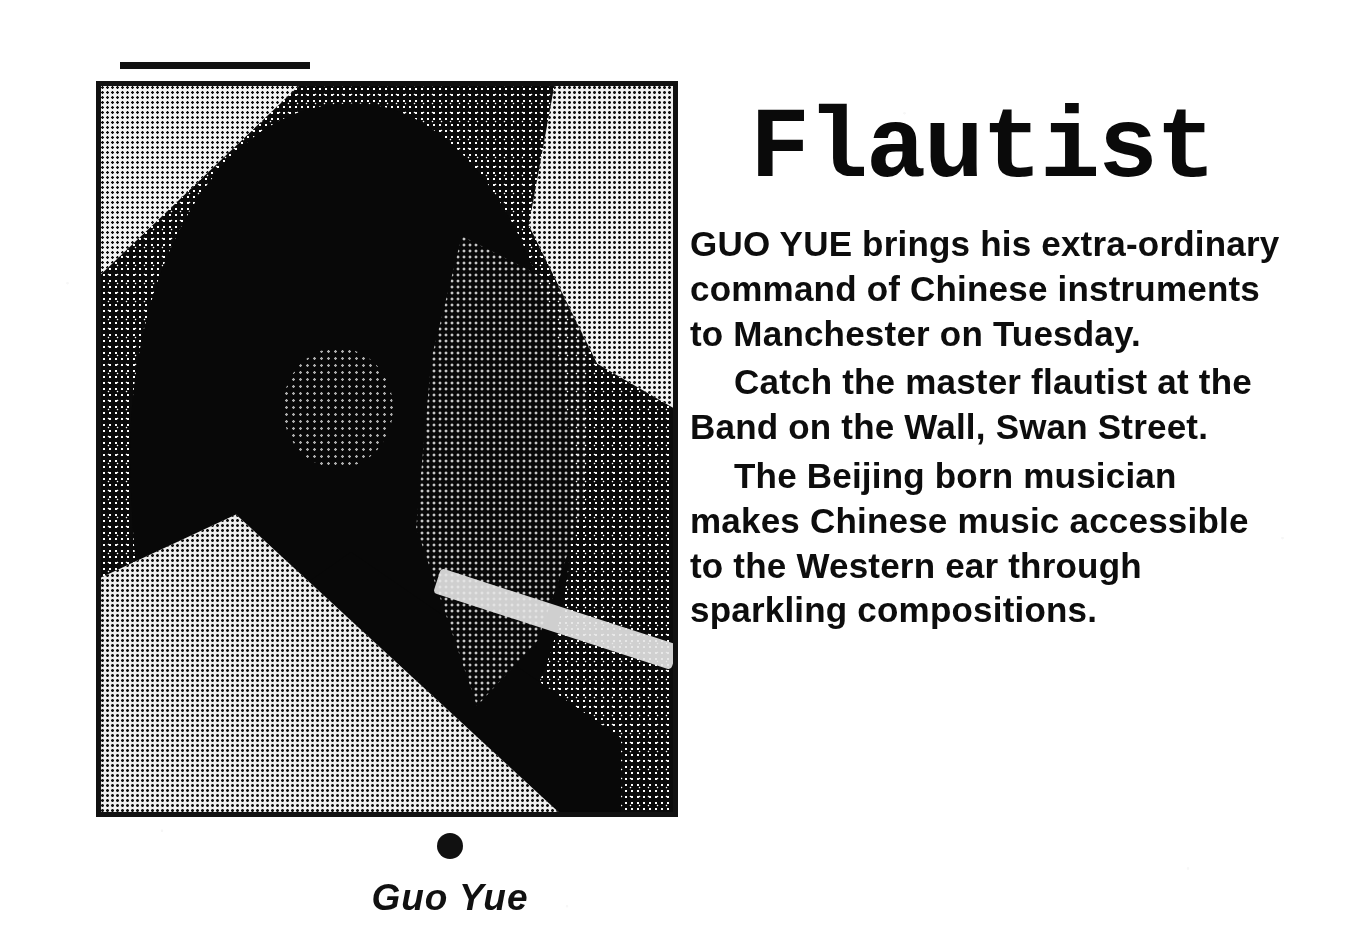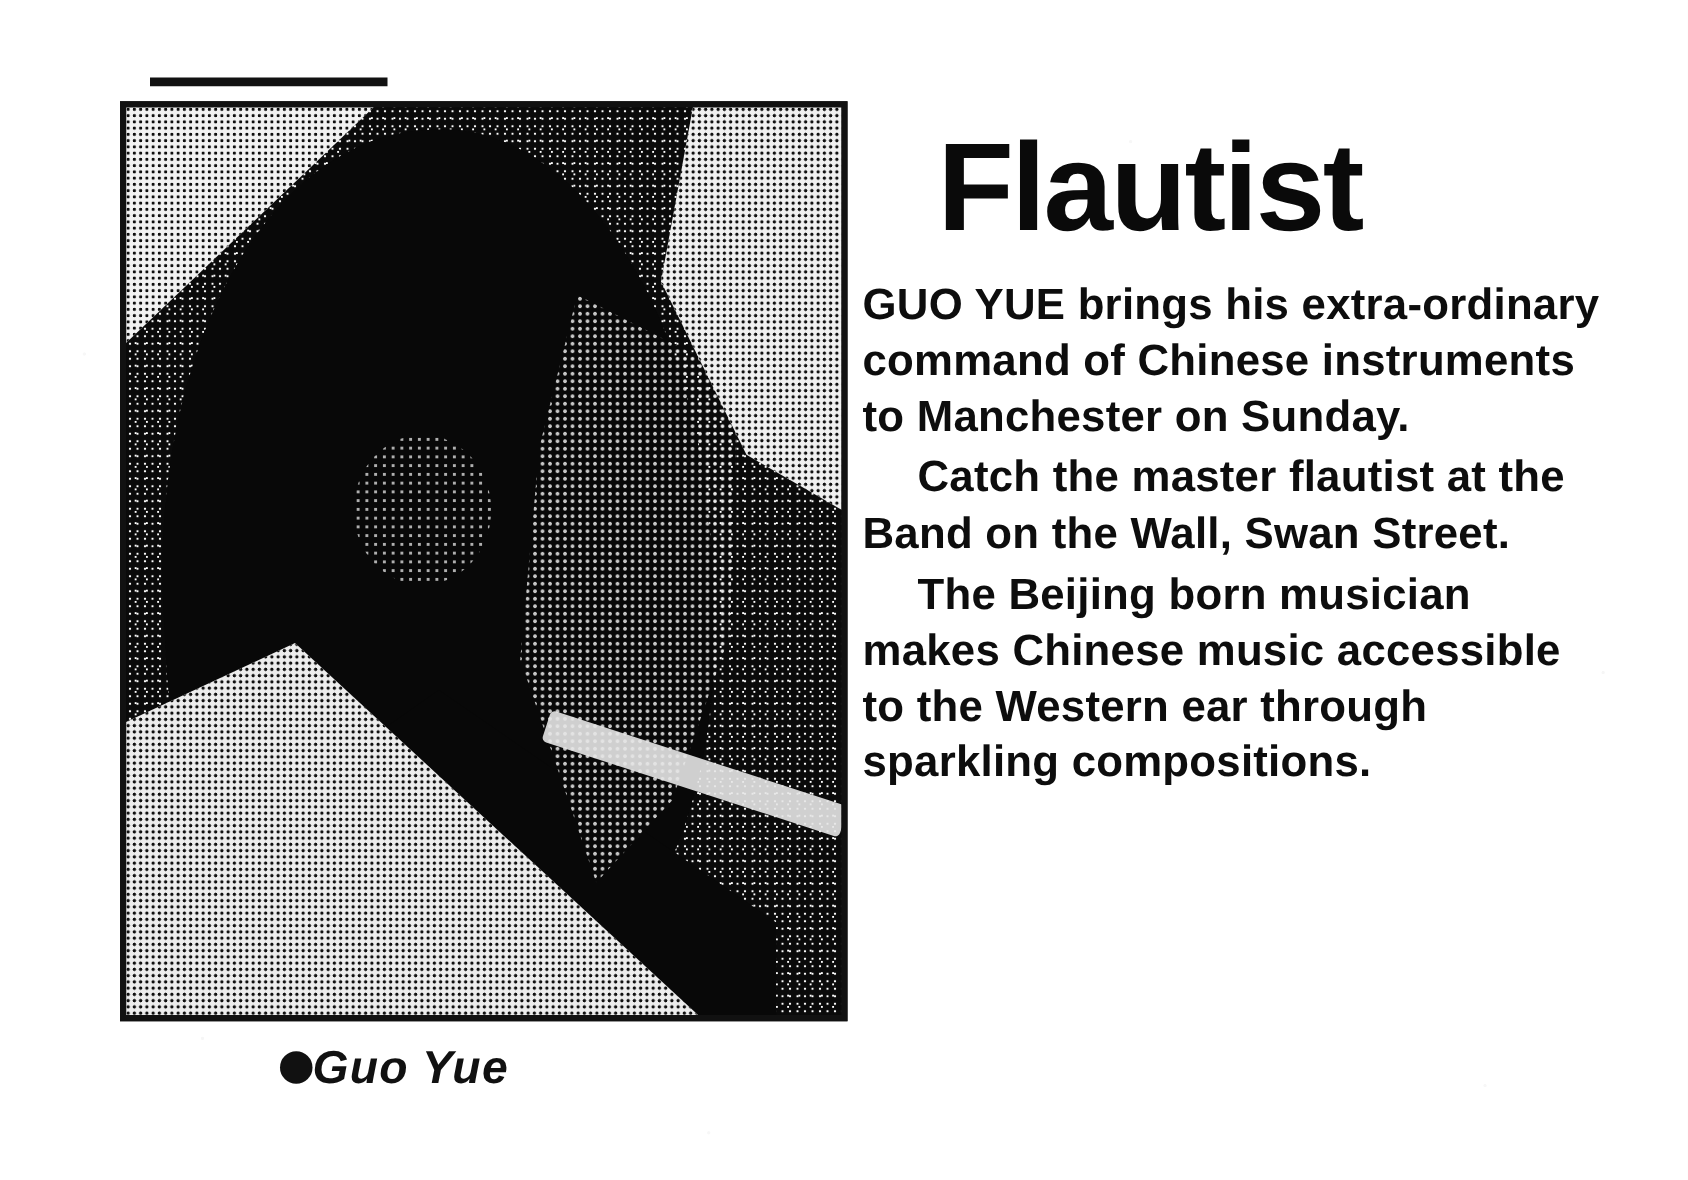"Flautist" .headline { font-family: Liberation Sans, sans-serif -> Liberation Mono, monospace }
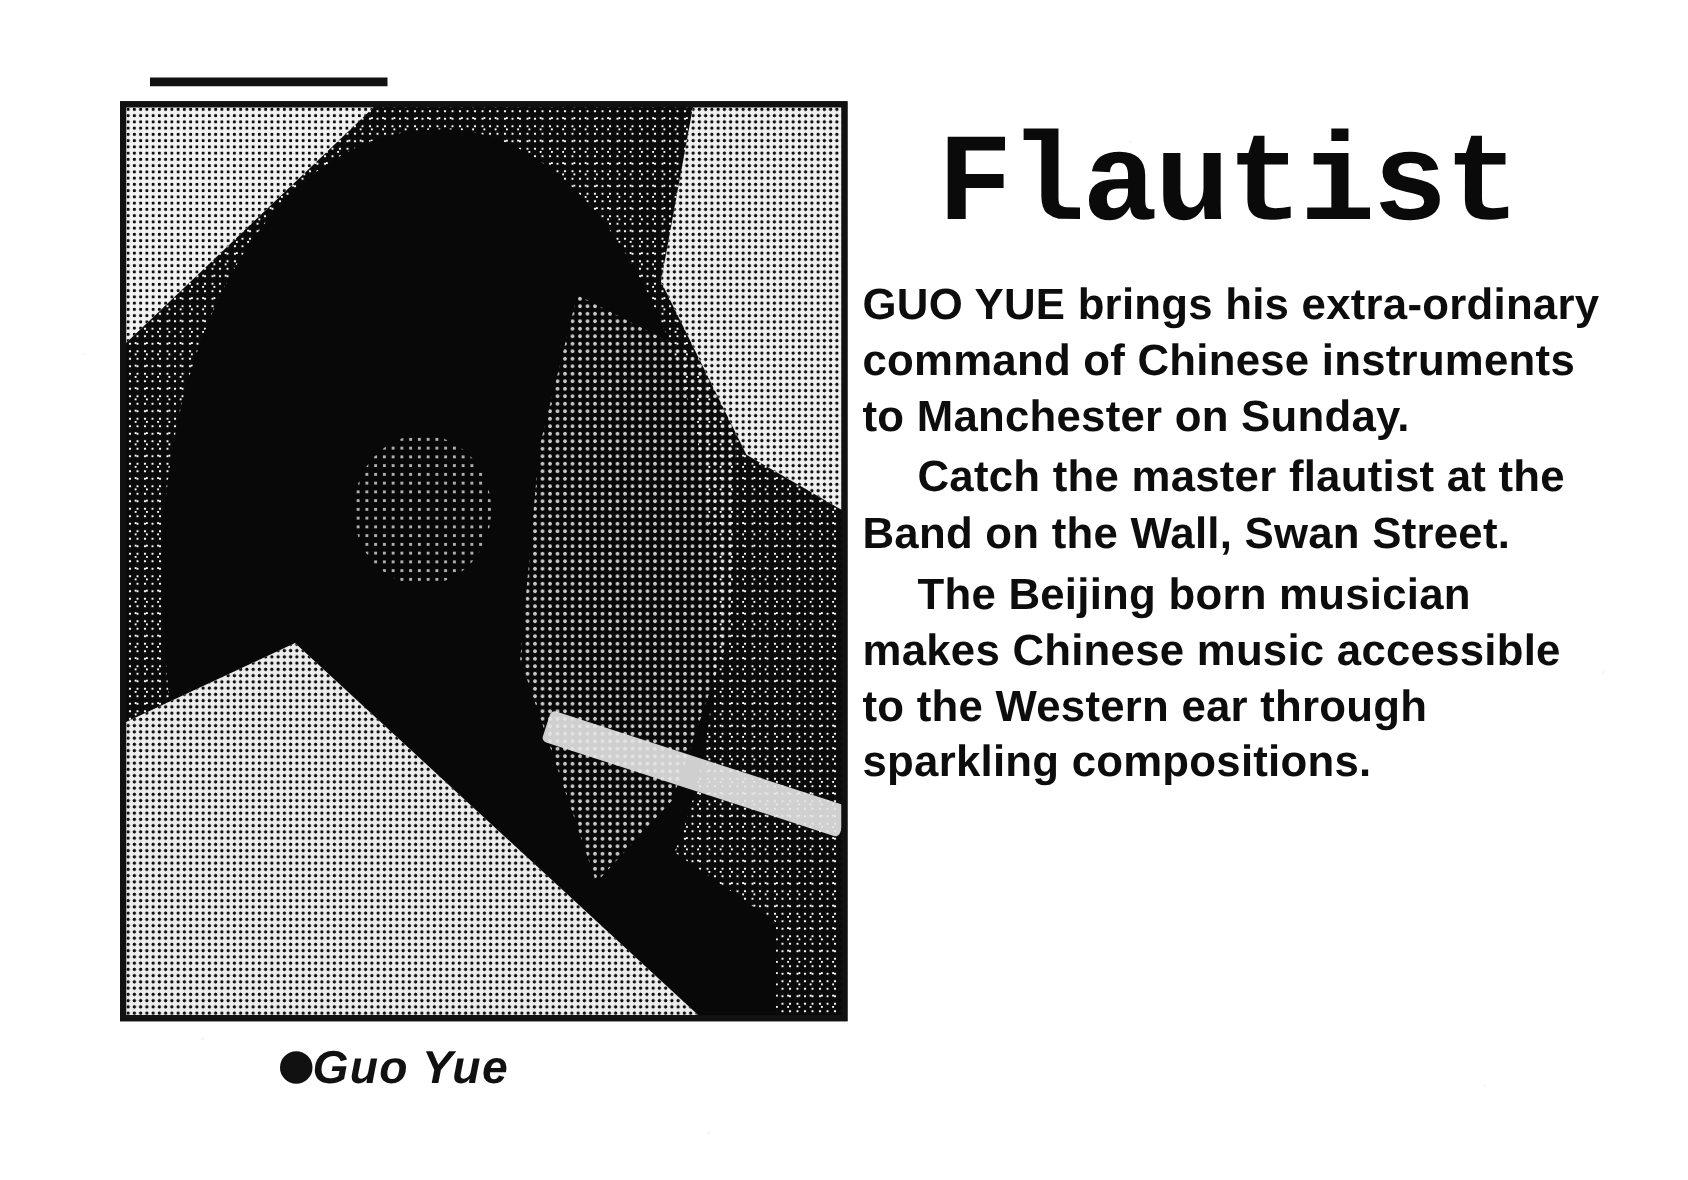"GUO YUE brings his extra-ordinary" p.para { text: Sunday -> Tuesday }
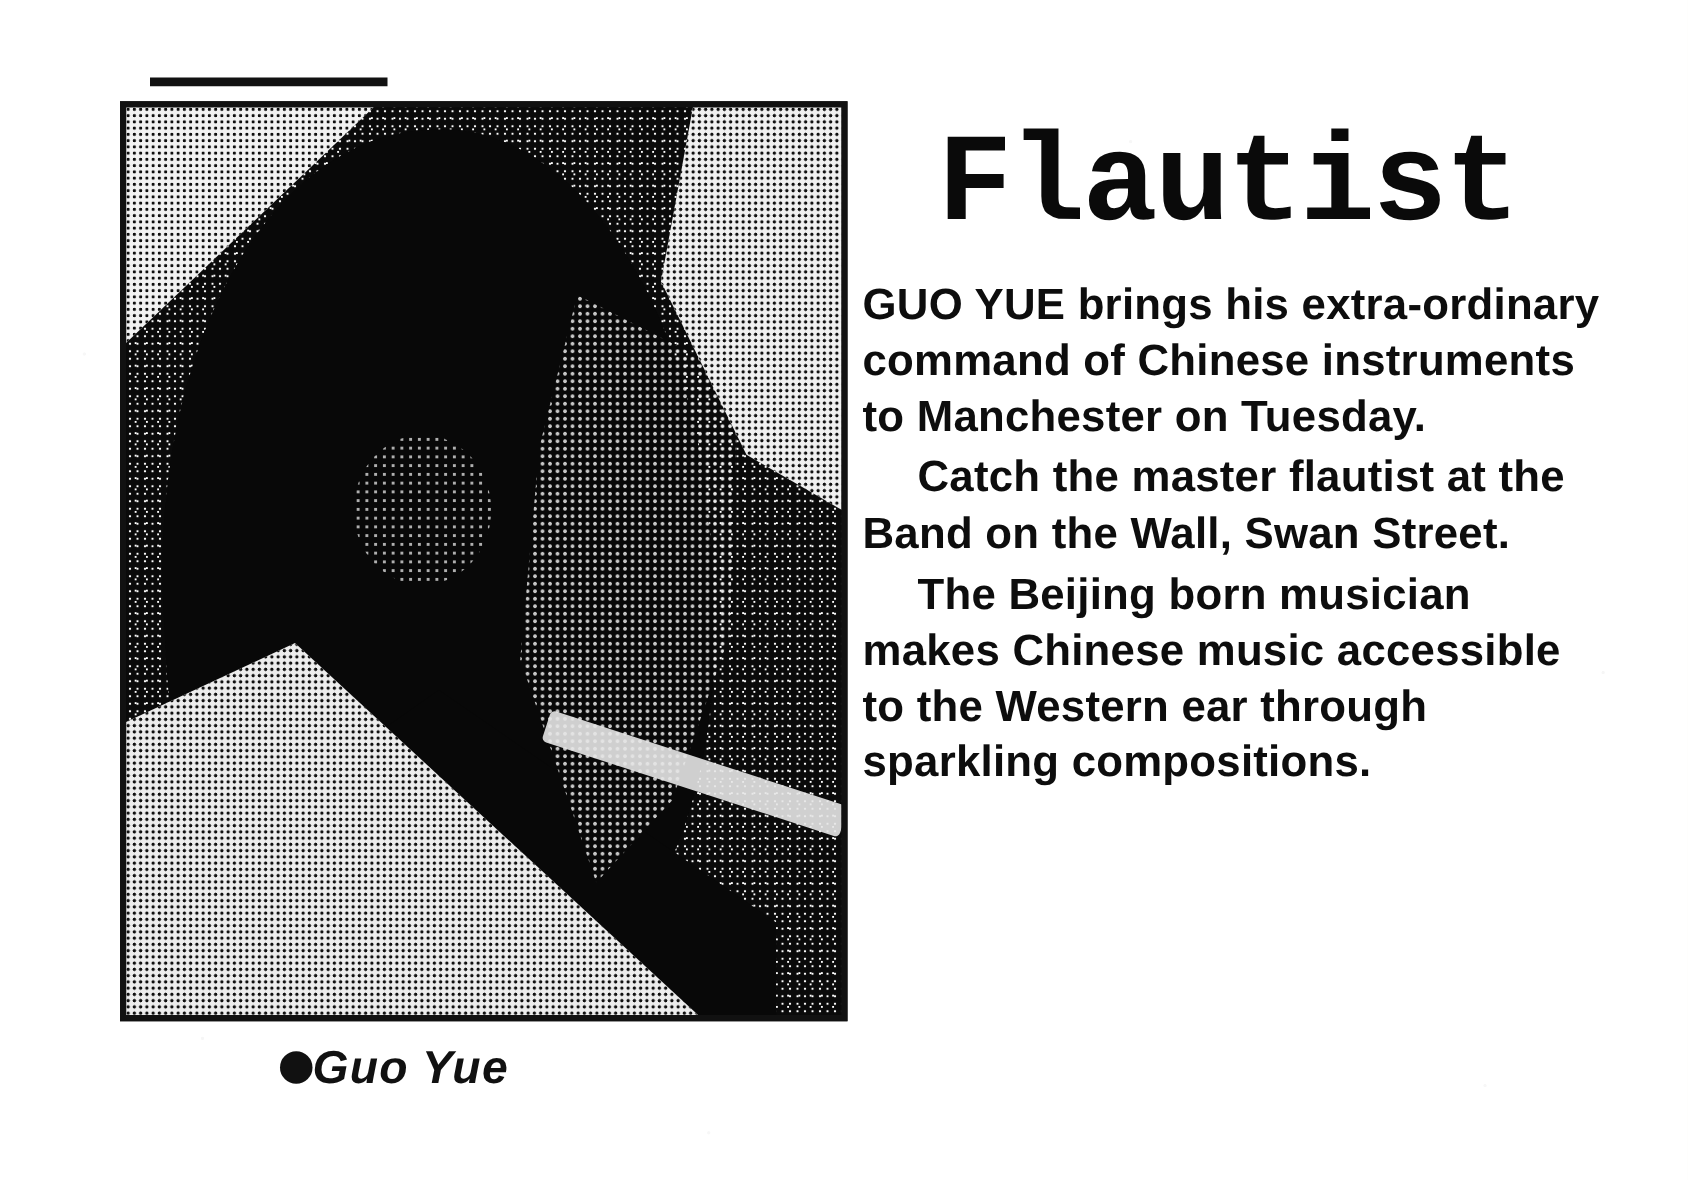"Guo Yue" .caption { flex-direction: none -> column; gap: none -> 18px }
